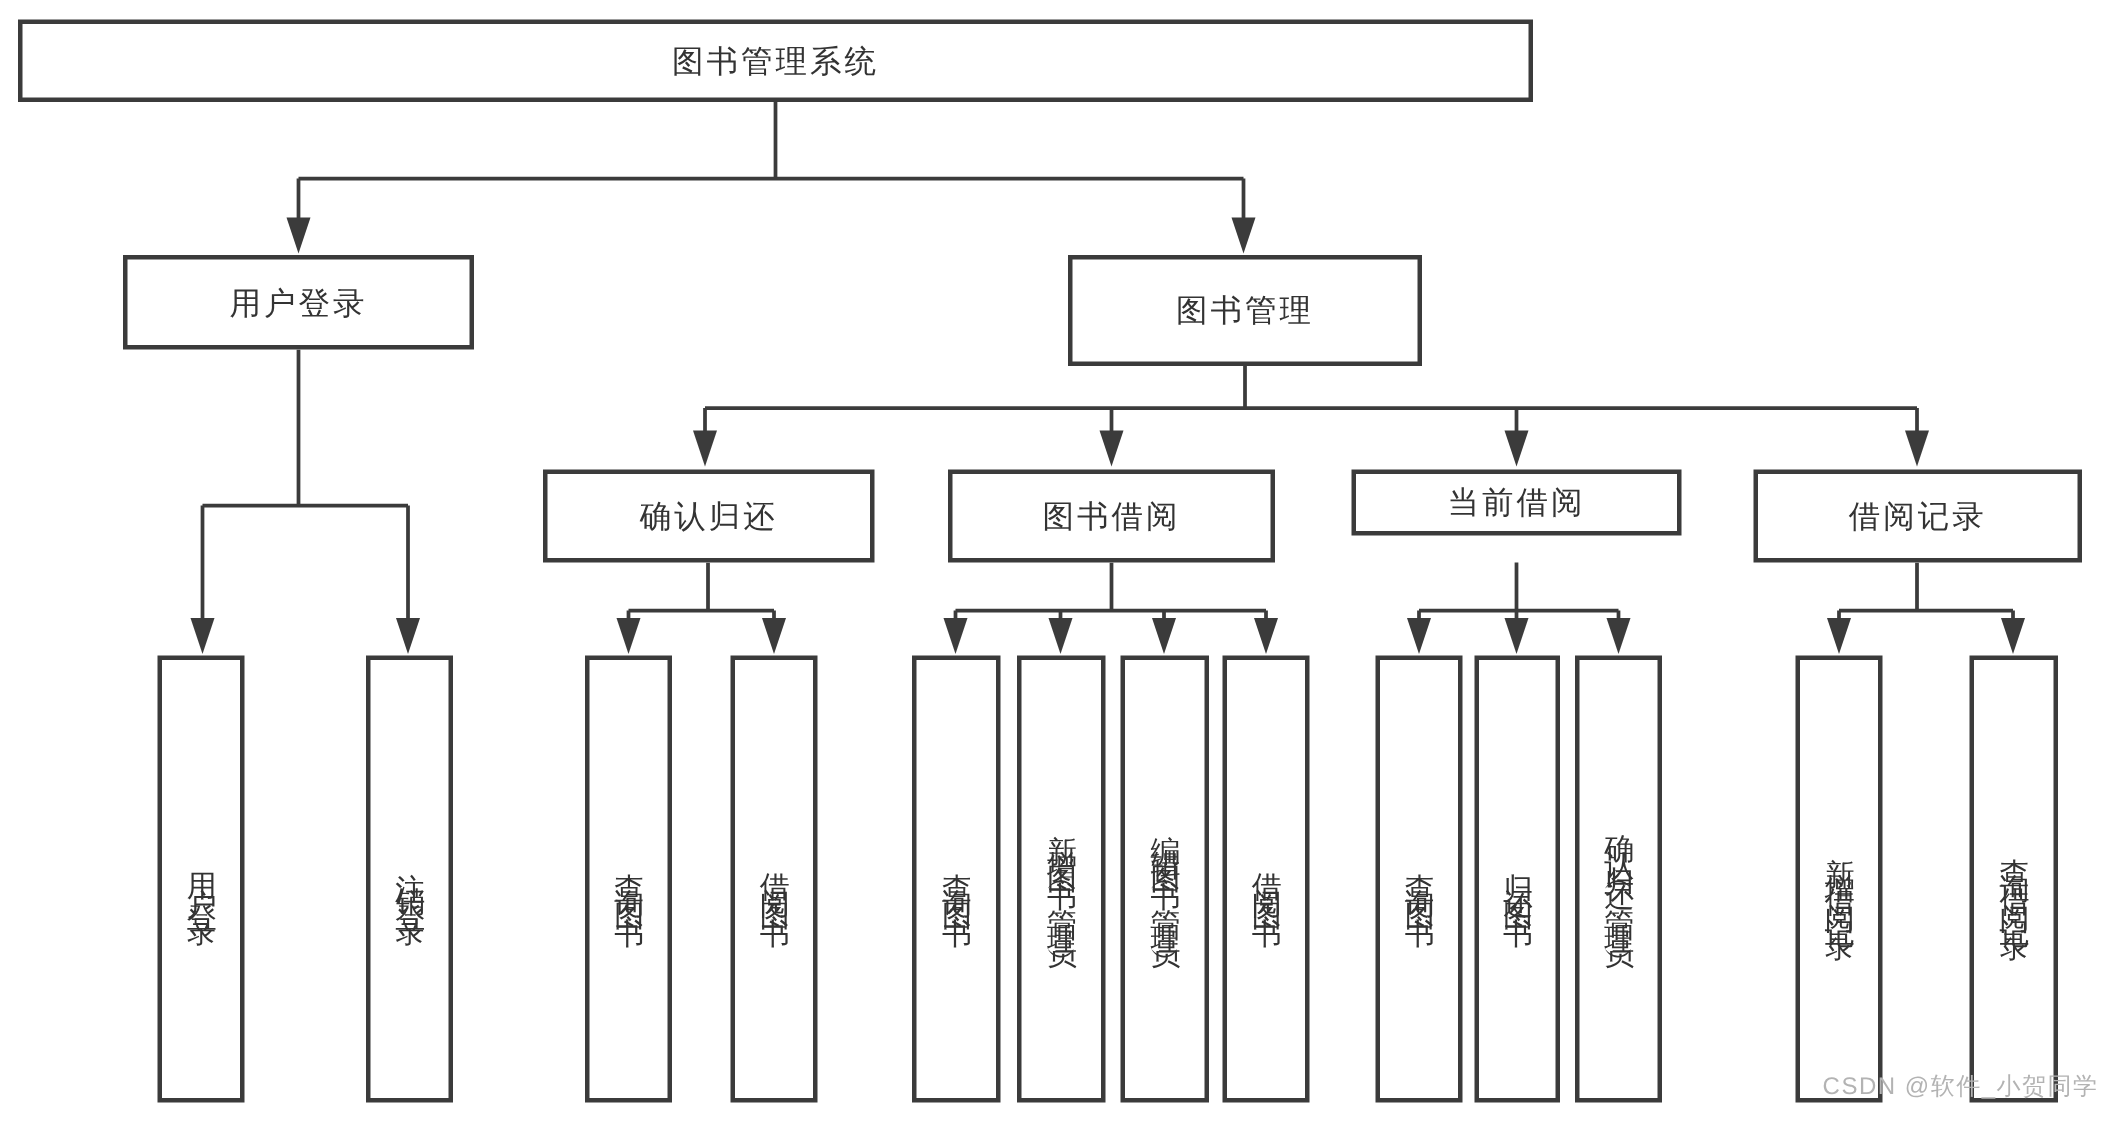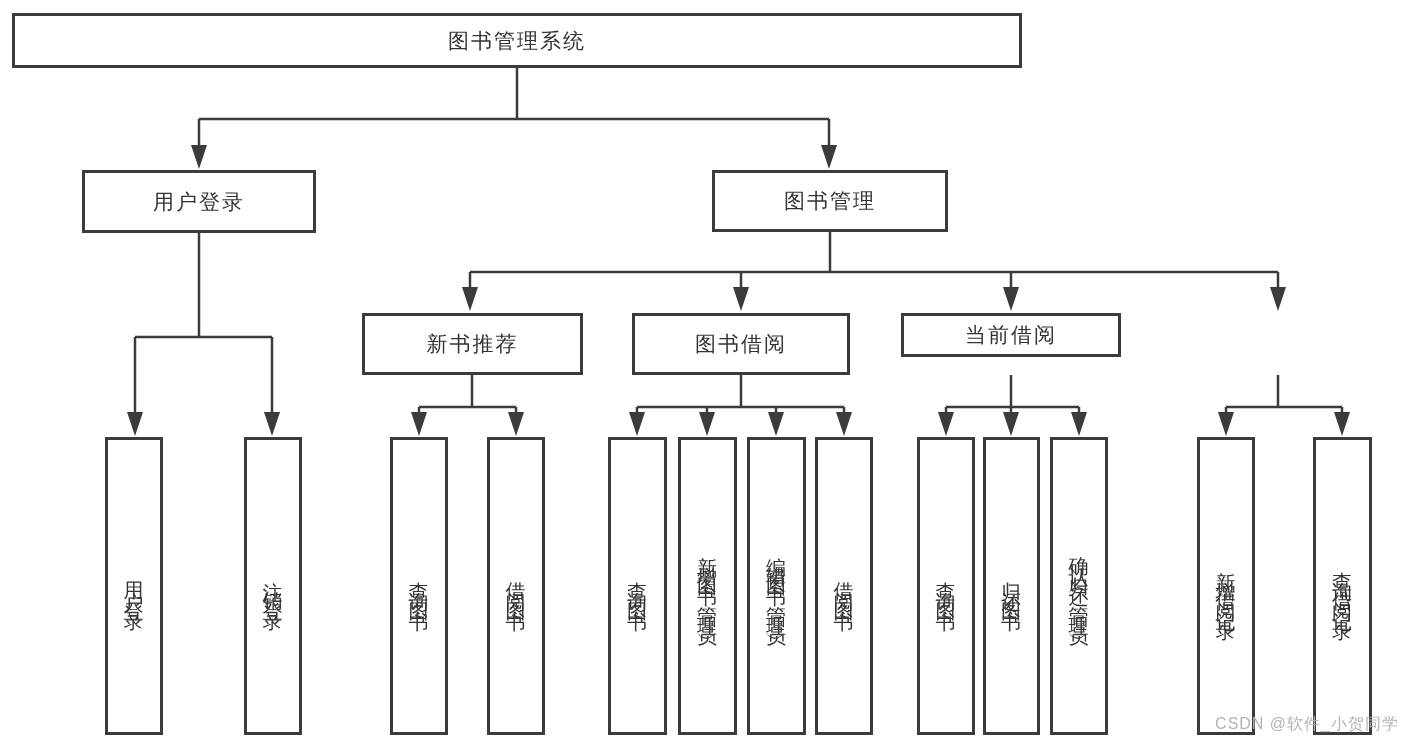"图书管理" div.box { height: 62px -> 74px }
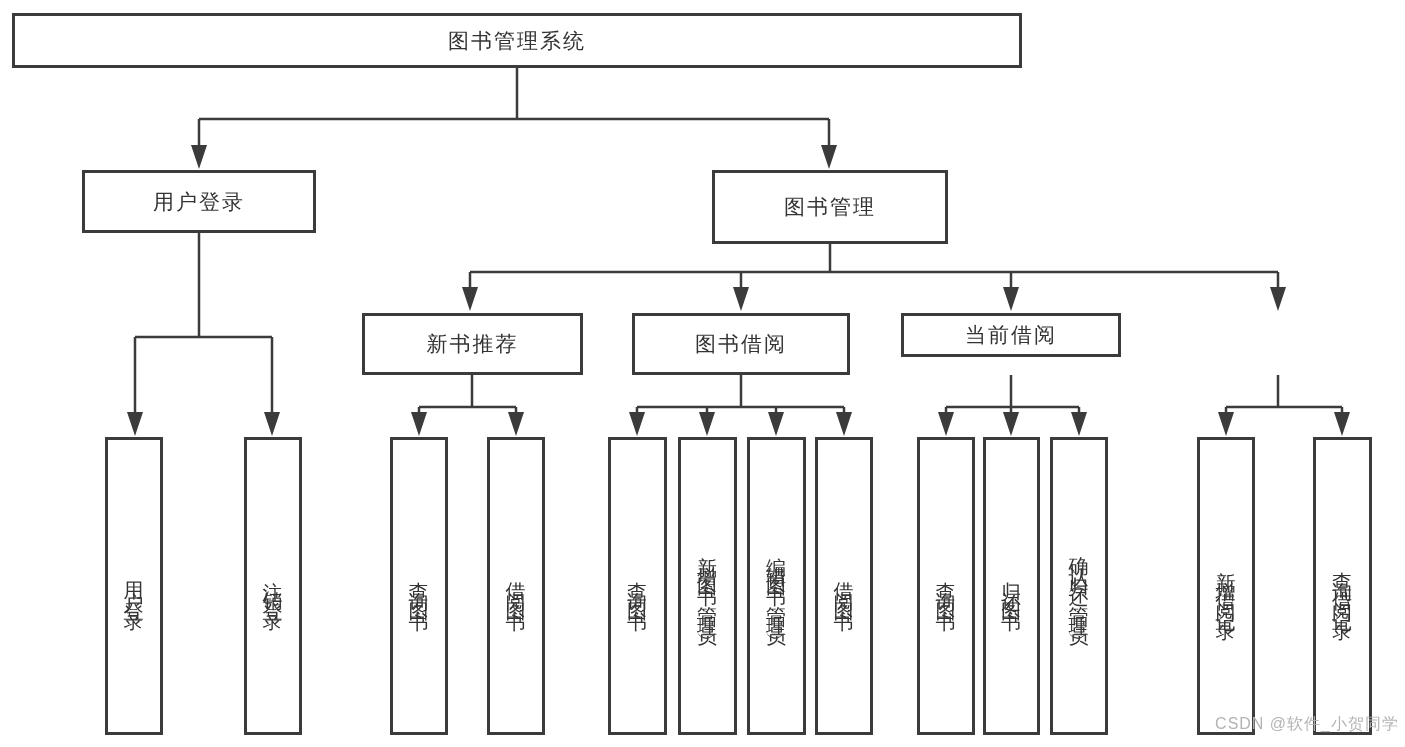"新书推荐" div.box { text: 新书推荐 -> 确认归还 }
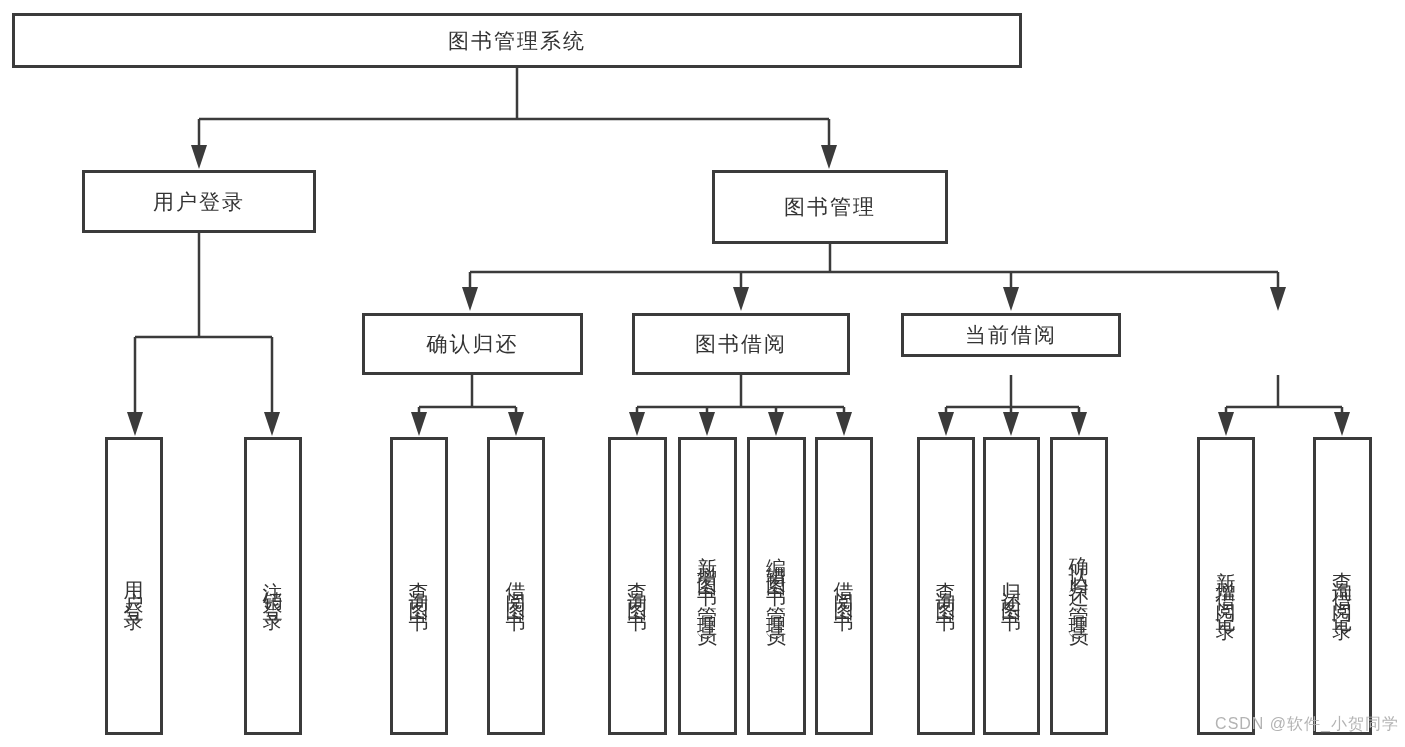"借阅记录" div.box { html: none -> <div>借阅记录</div> }
